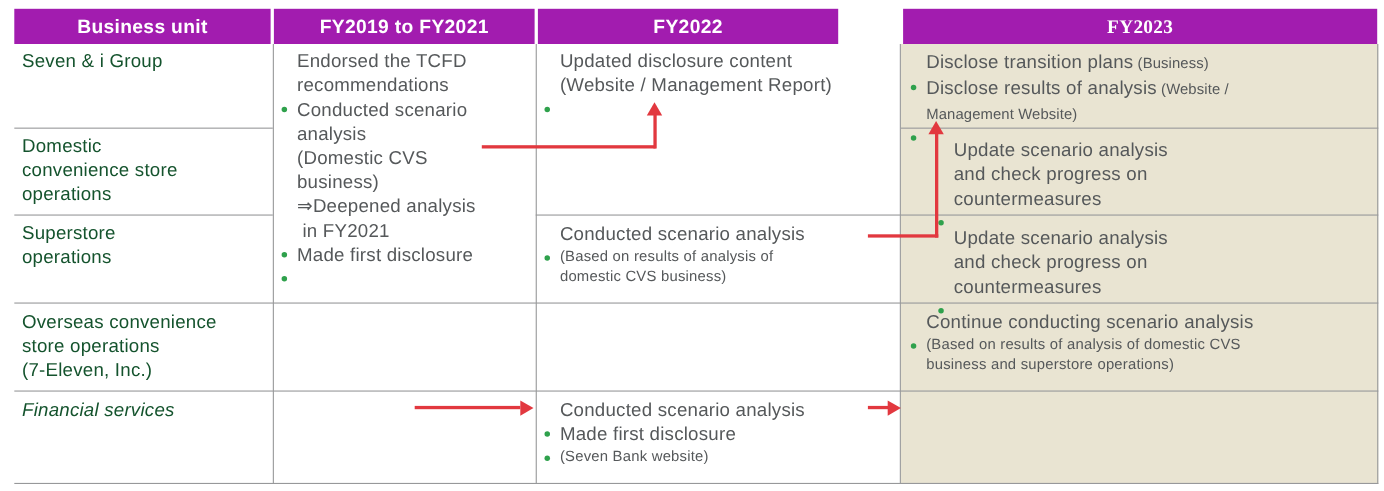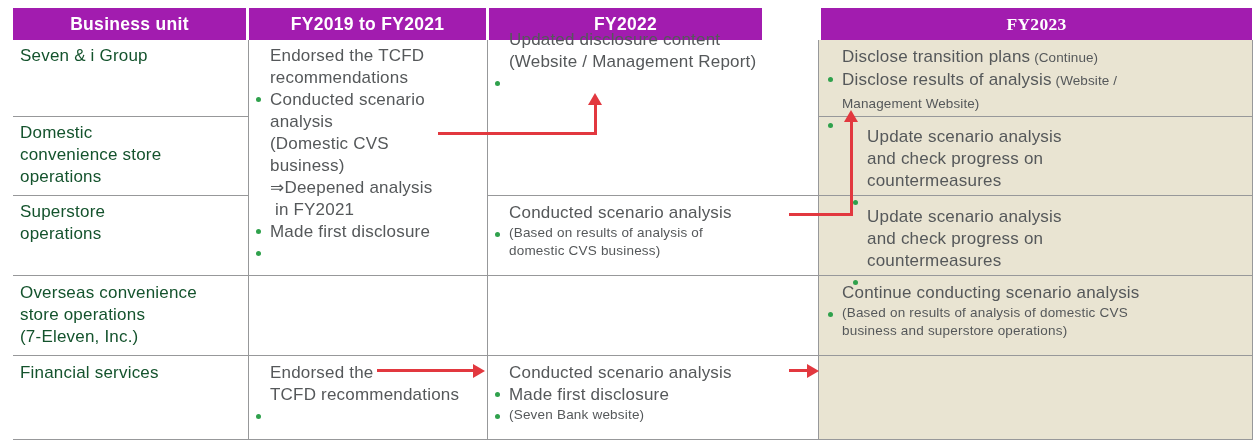"Updated disclosure content" div.cell { top: 29px -> 45px }
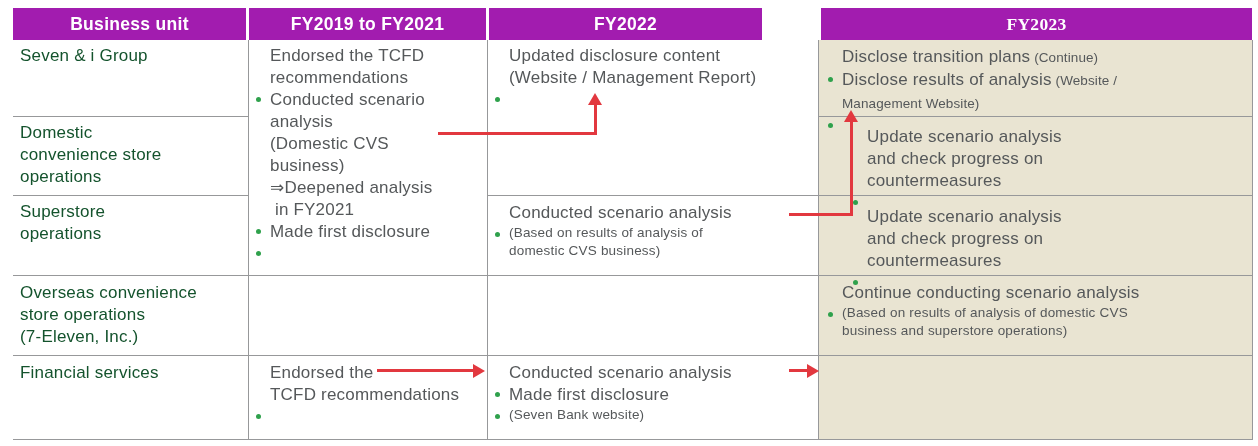"(Continue)" span.note { text: Continue -> Business }
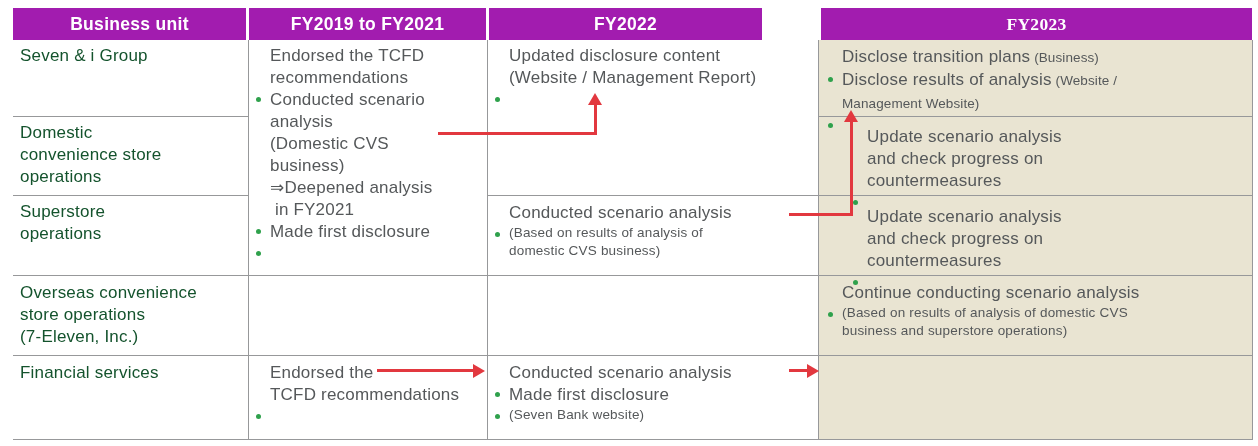"Financial services" div.cell { font-style: none -> italic }
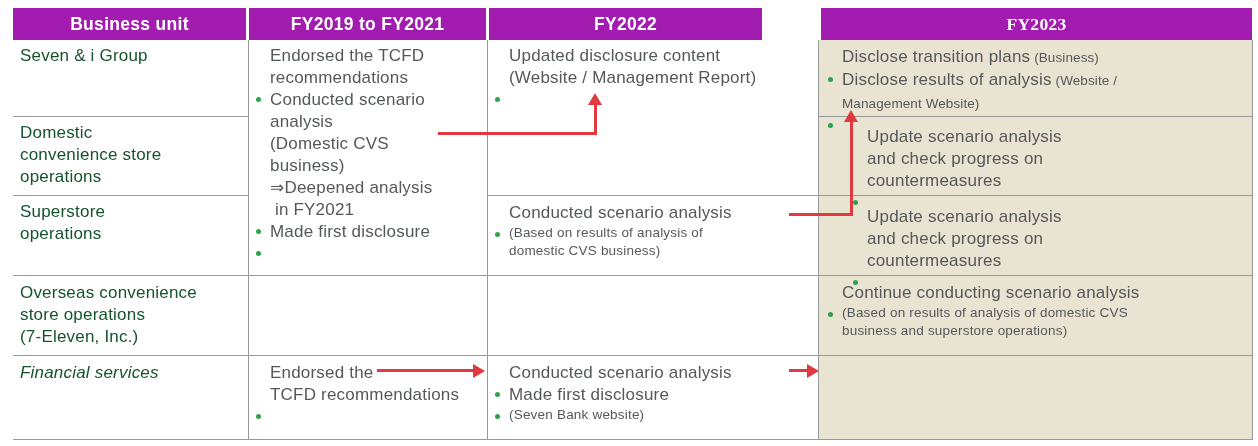"Endorsed the" div.cell { html: <div> <div> <span></span> <span>Endorsed the<br>TCFD recommendations</span> </div> </div> -> none }
